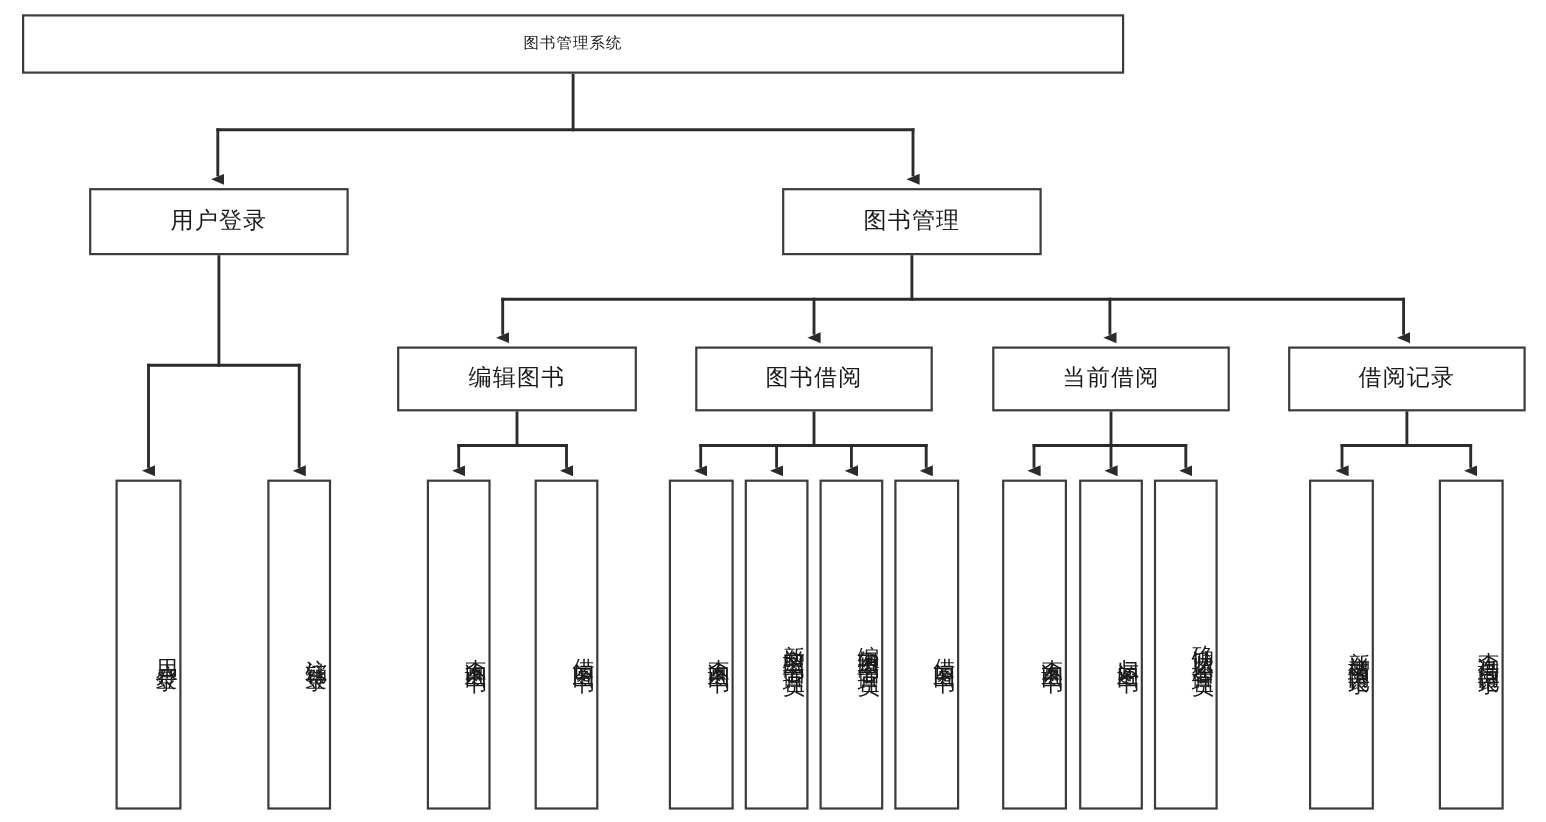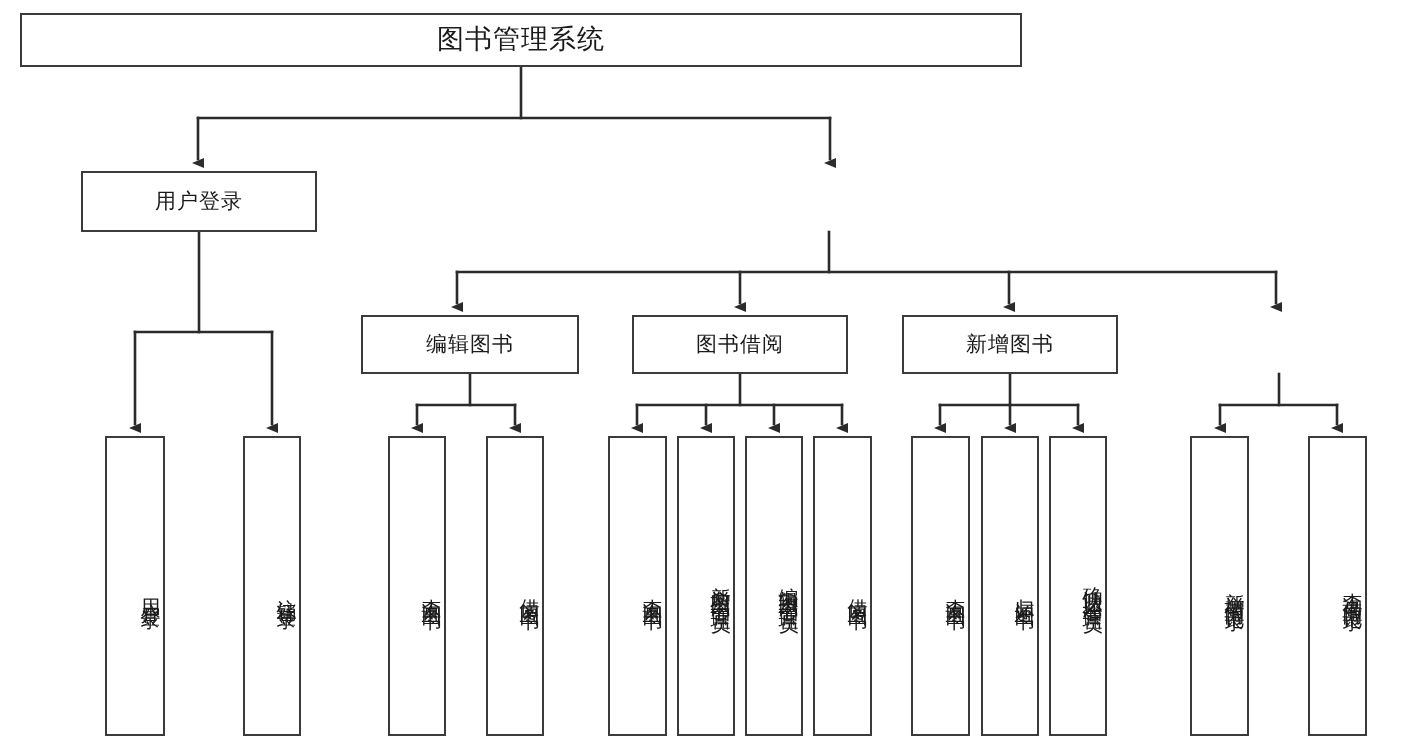"图书管理系统" .node.root { font-size: 27px -> 14px }
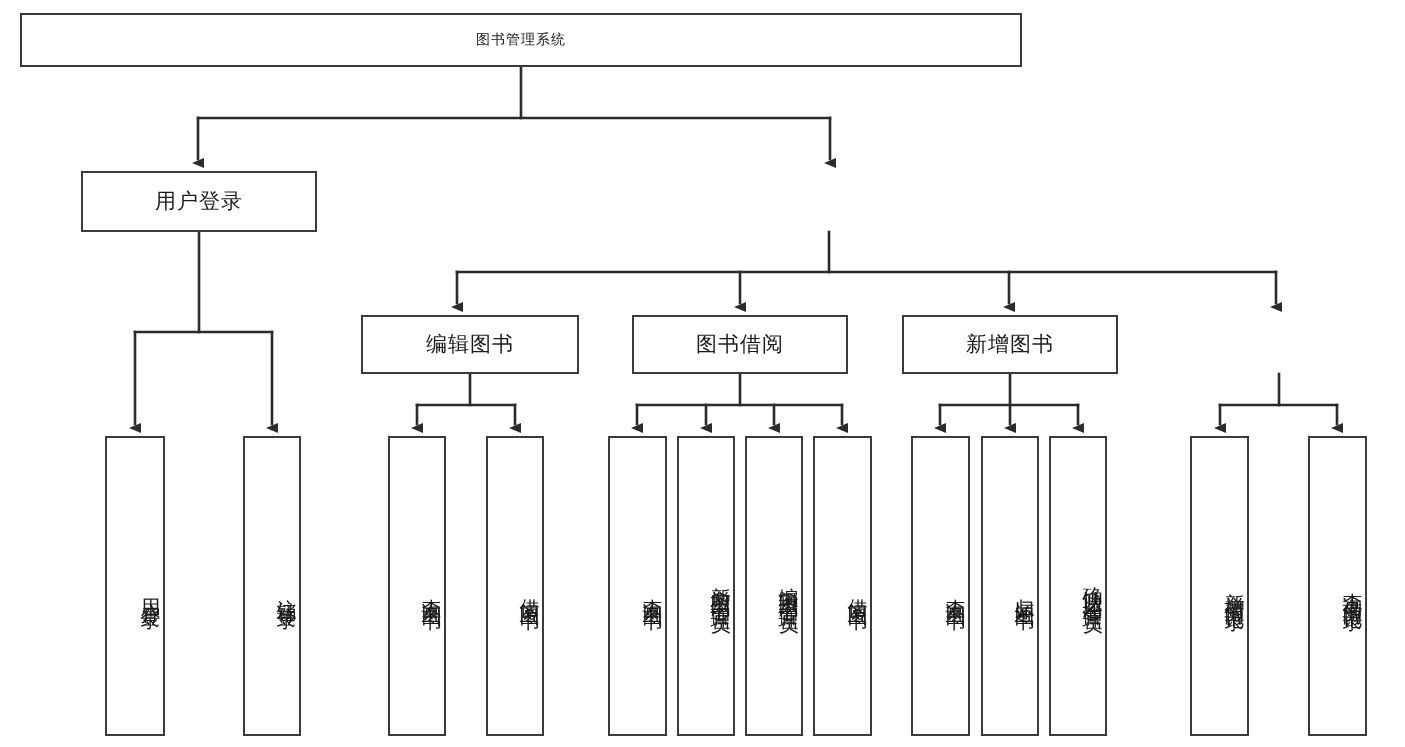"图书管理" div.node { html: none -> <div>图书管理</div> }
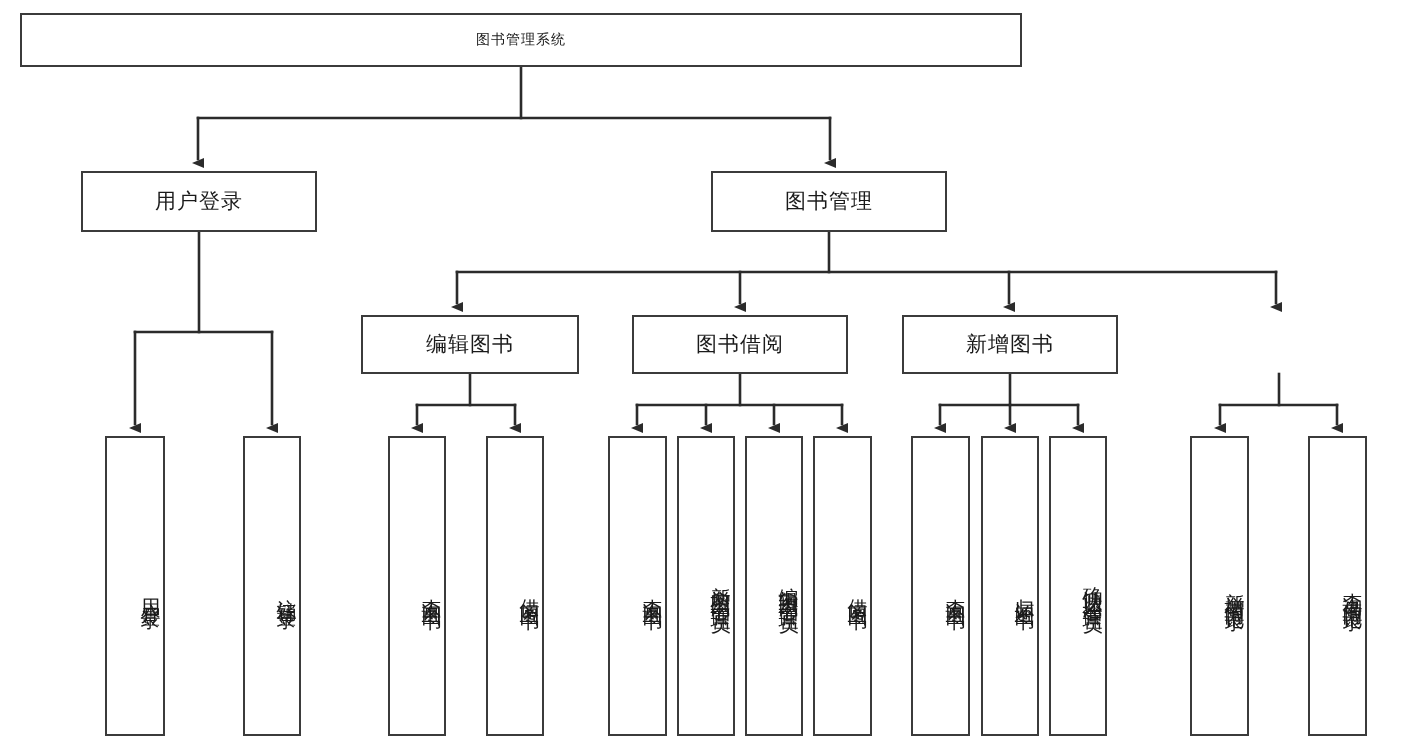"新增图书" div.node { text: 新增图书 -> 当前借阅 }
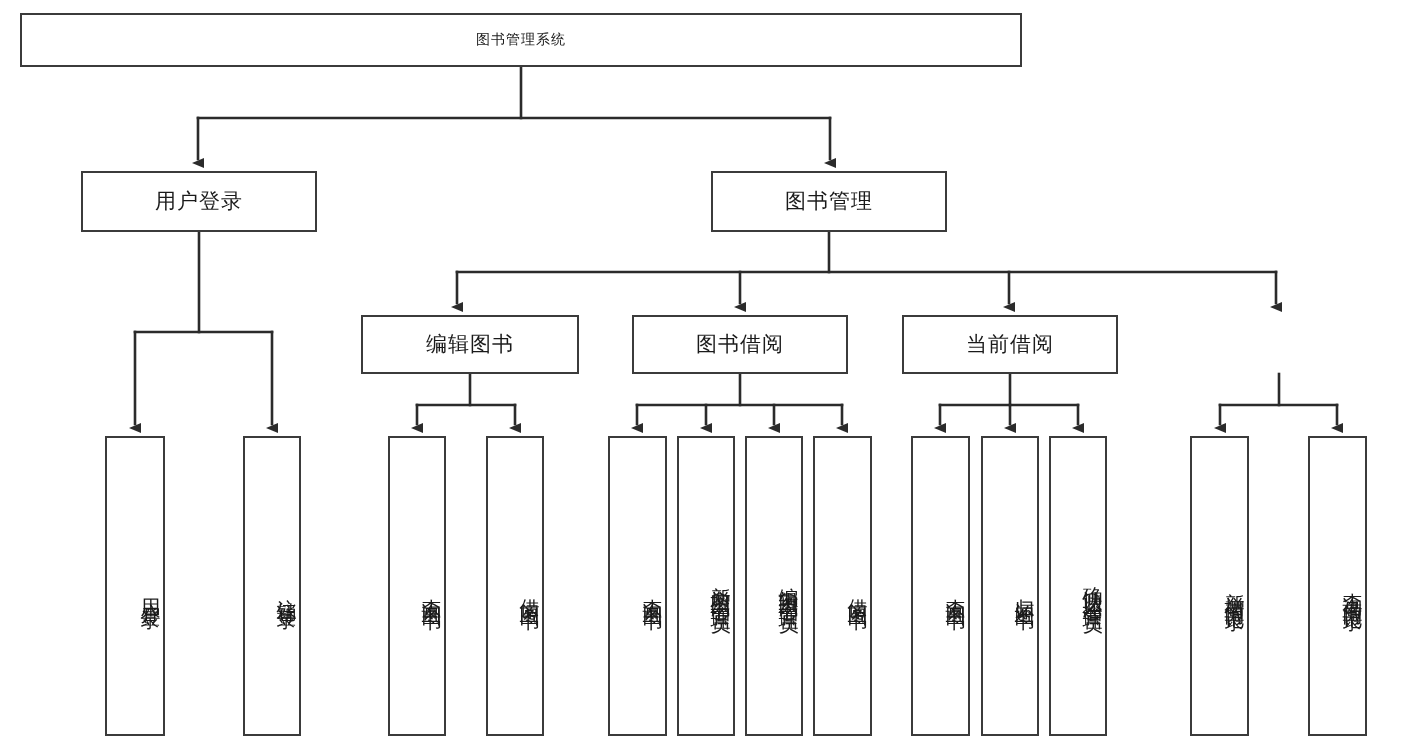"借阅记录" div.node { html: none -> <div>借阅记录</div> }
